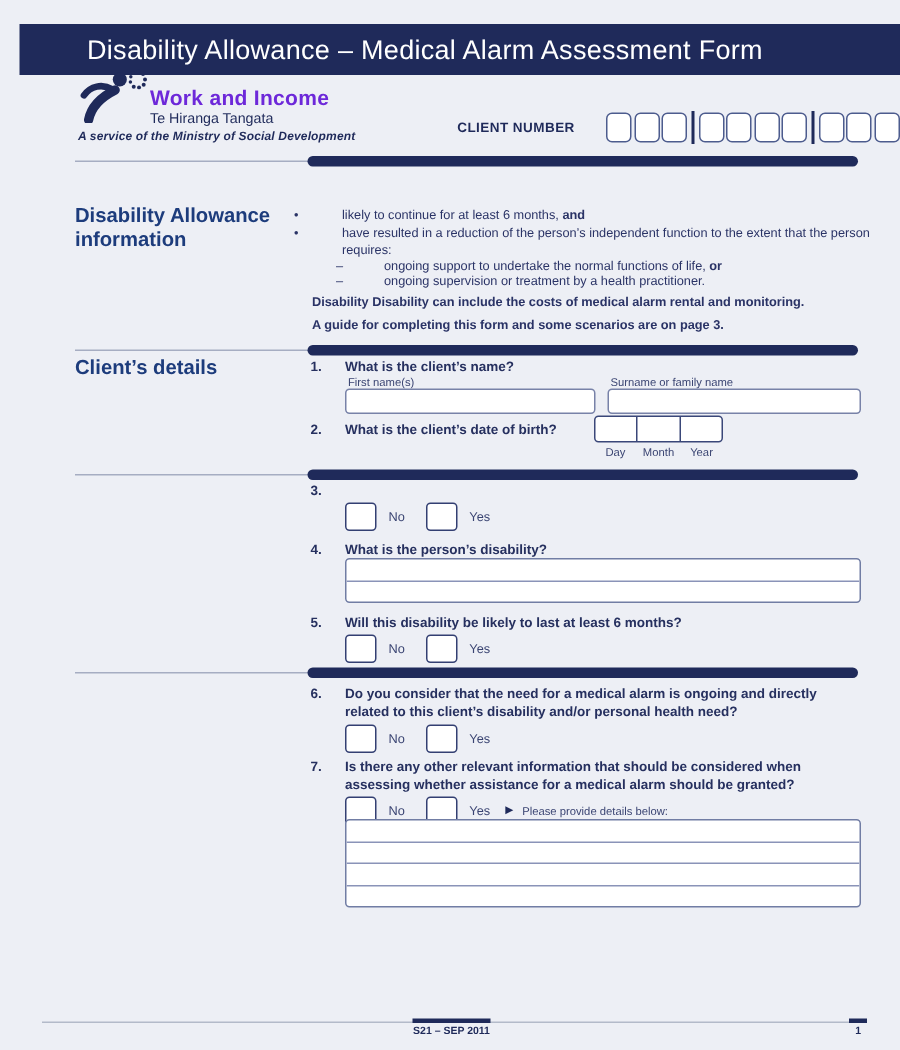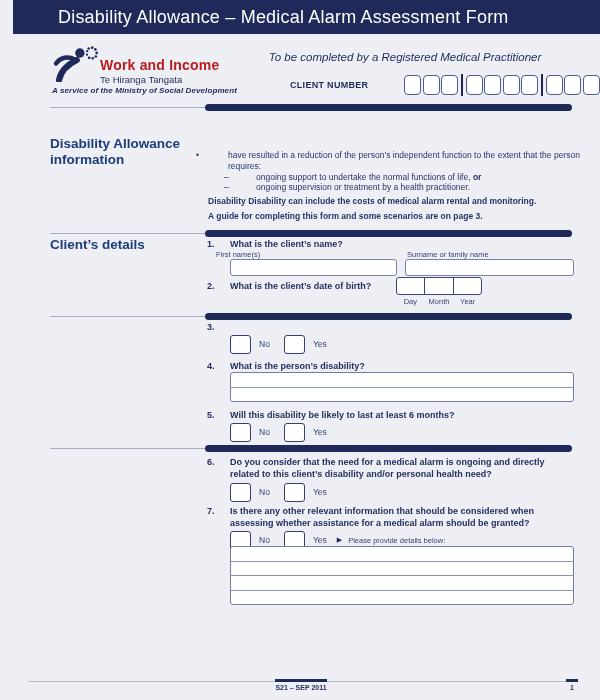"Disability Allowance – Medical Alarm" .title-bar { top: 0 -> 16px }
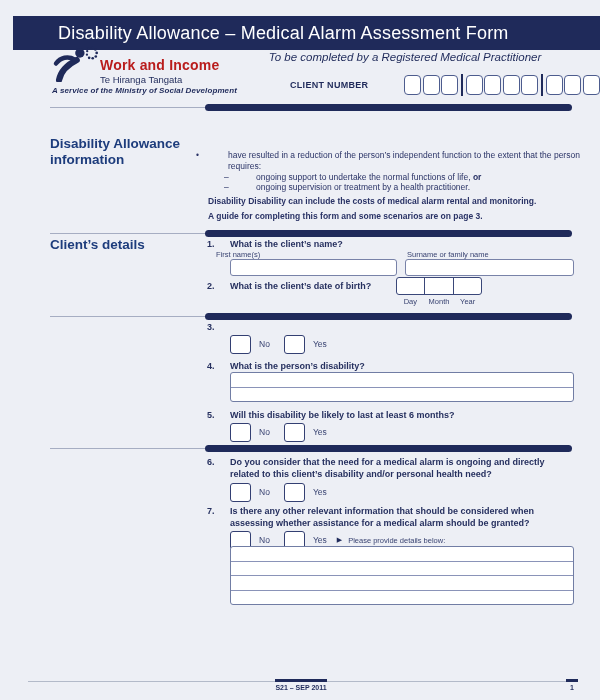"Work and Income" .logo-name { color: #b91c1c -> #6d28d9 }
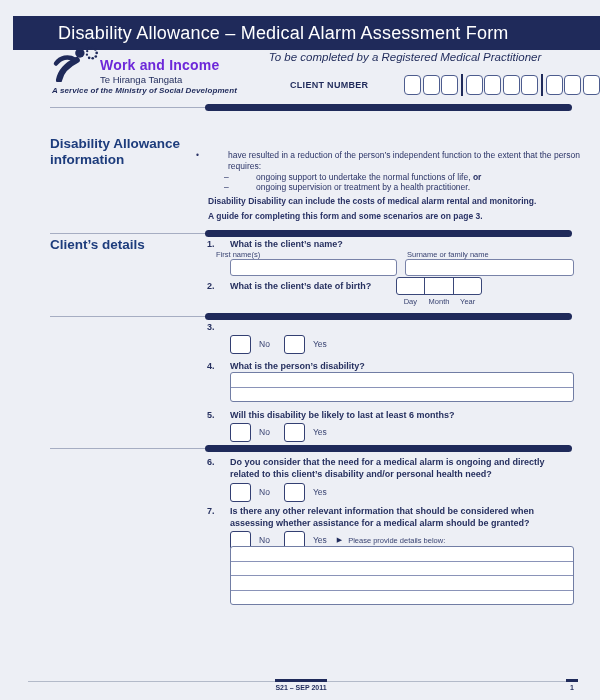"To be completed by a" div.practitioner-note { html: <div>To be completed by a Registered Medical Practitioner</div> -> none }
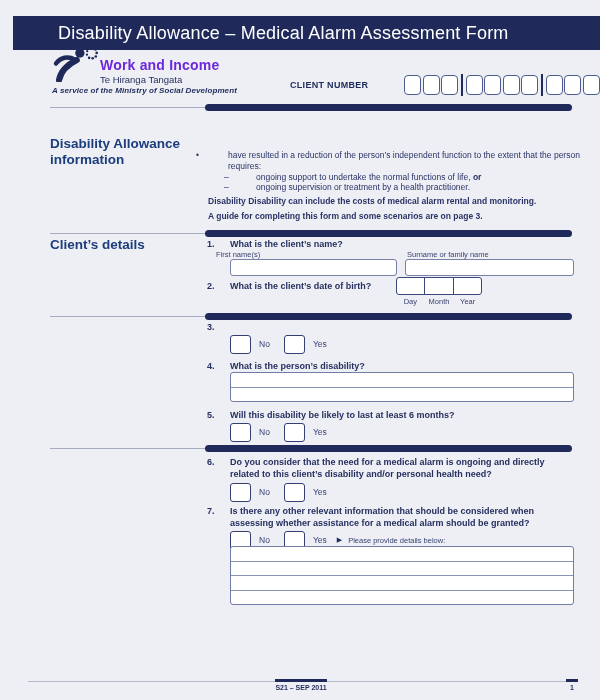"CLIENT NUMBER" .cn-label { text-align: left -> center }
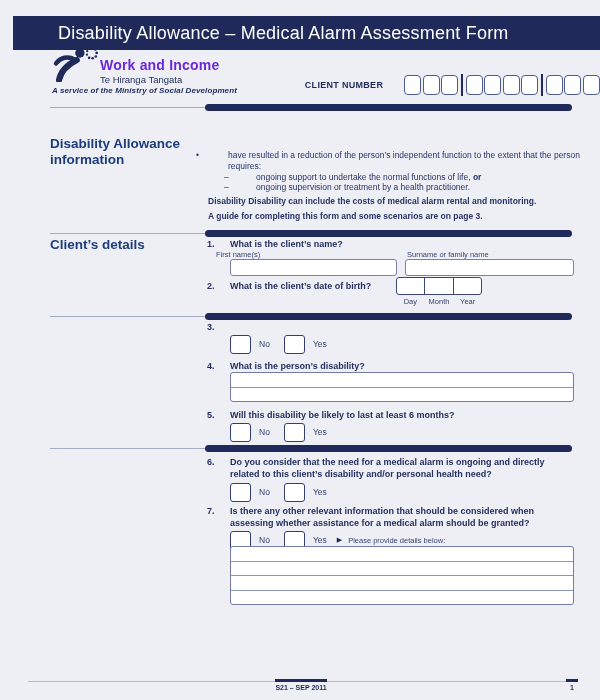"• likely to continue for" div.bullet-item { html: none -> <div> <span>•</span><span>likely to continue for at least 6 months, </span><span>and</span> </div> }
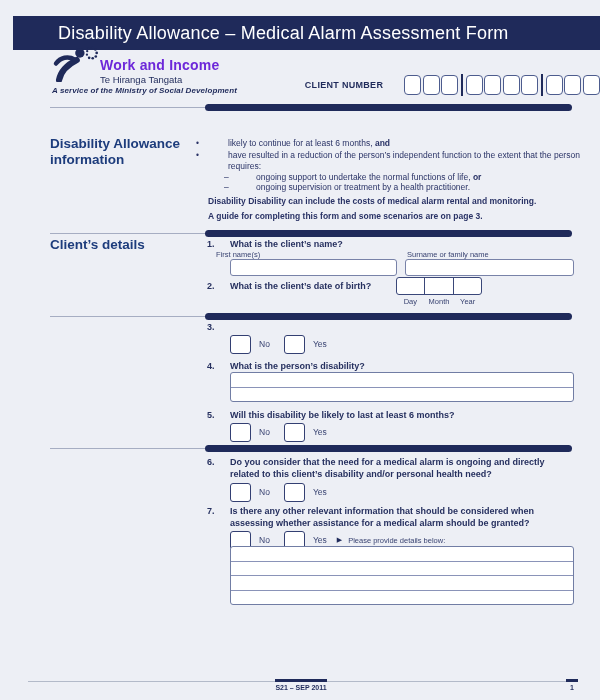"First name(s)" div.field-label { left: 216px -> 232px }
